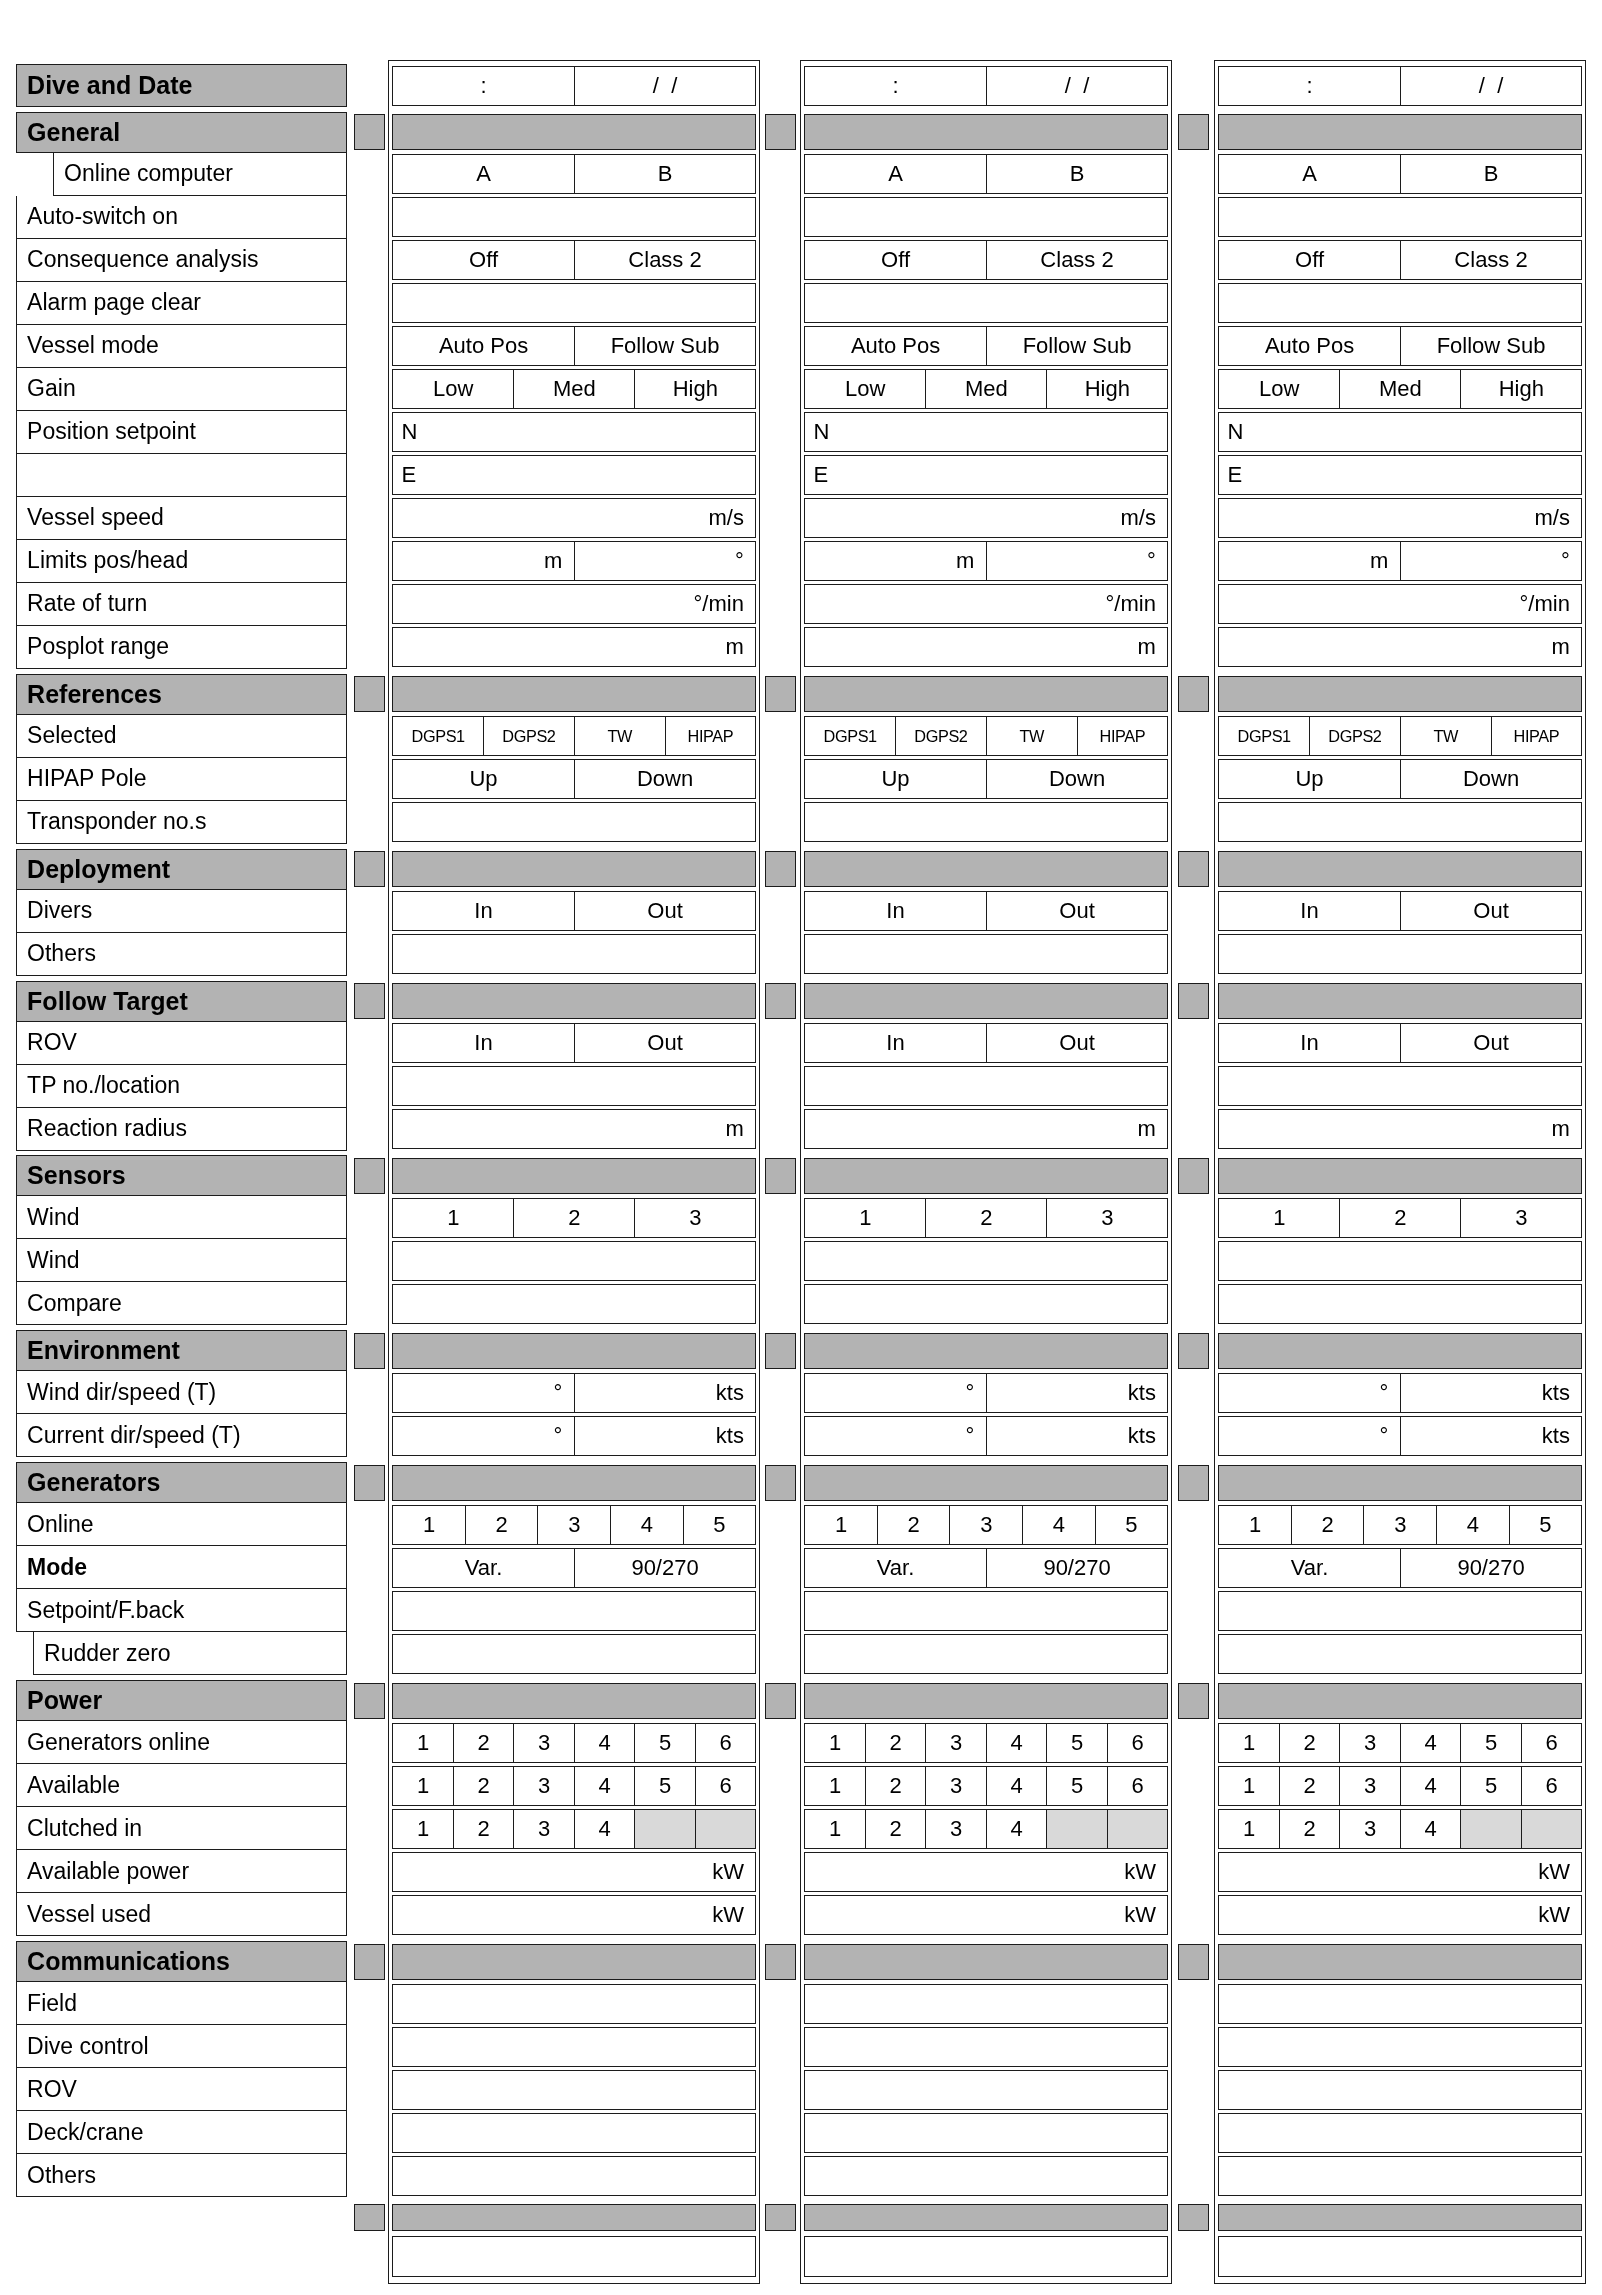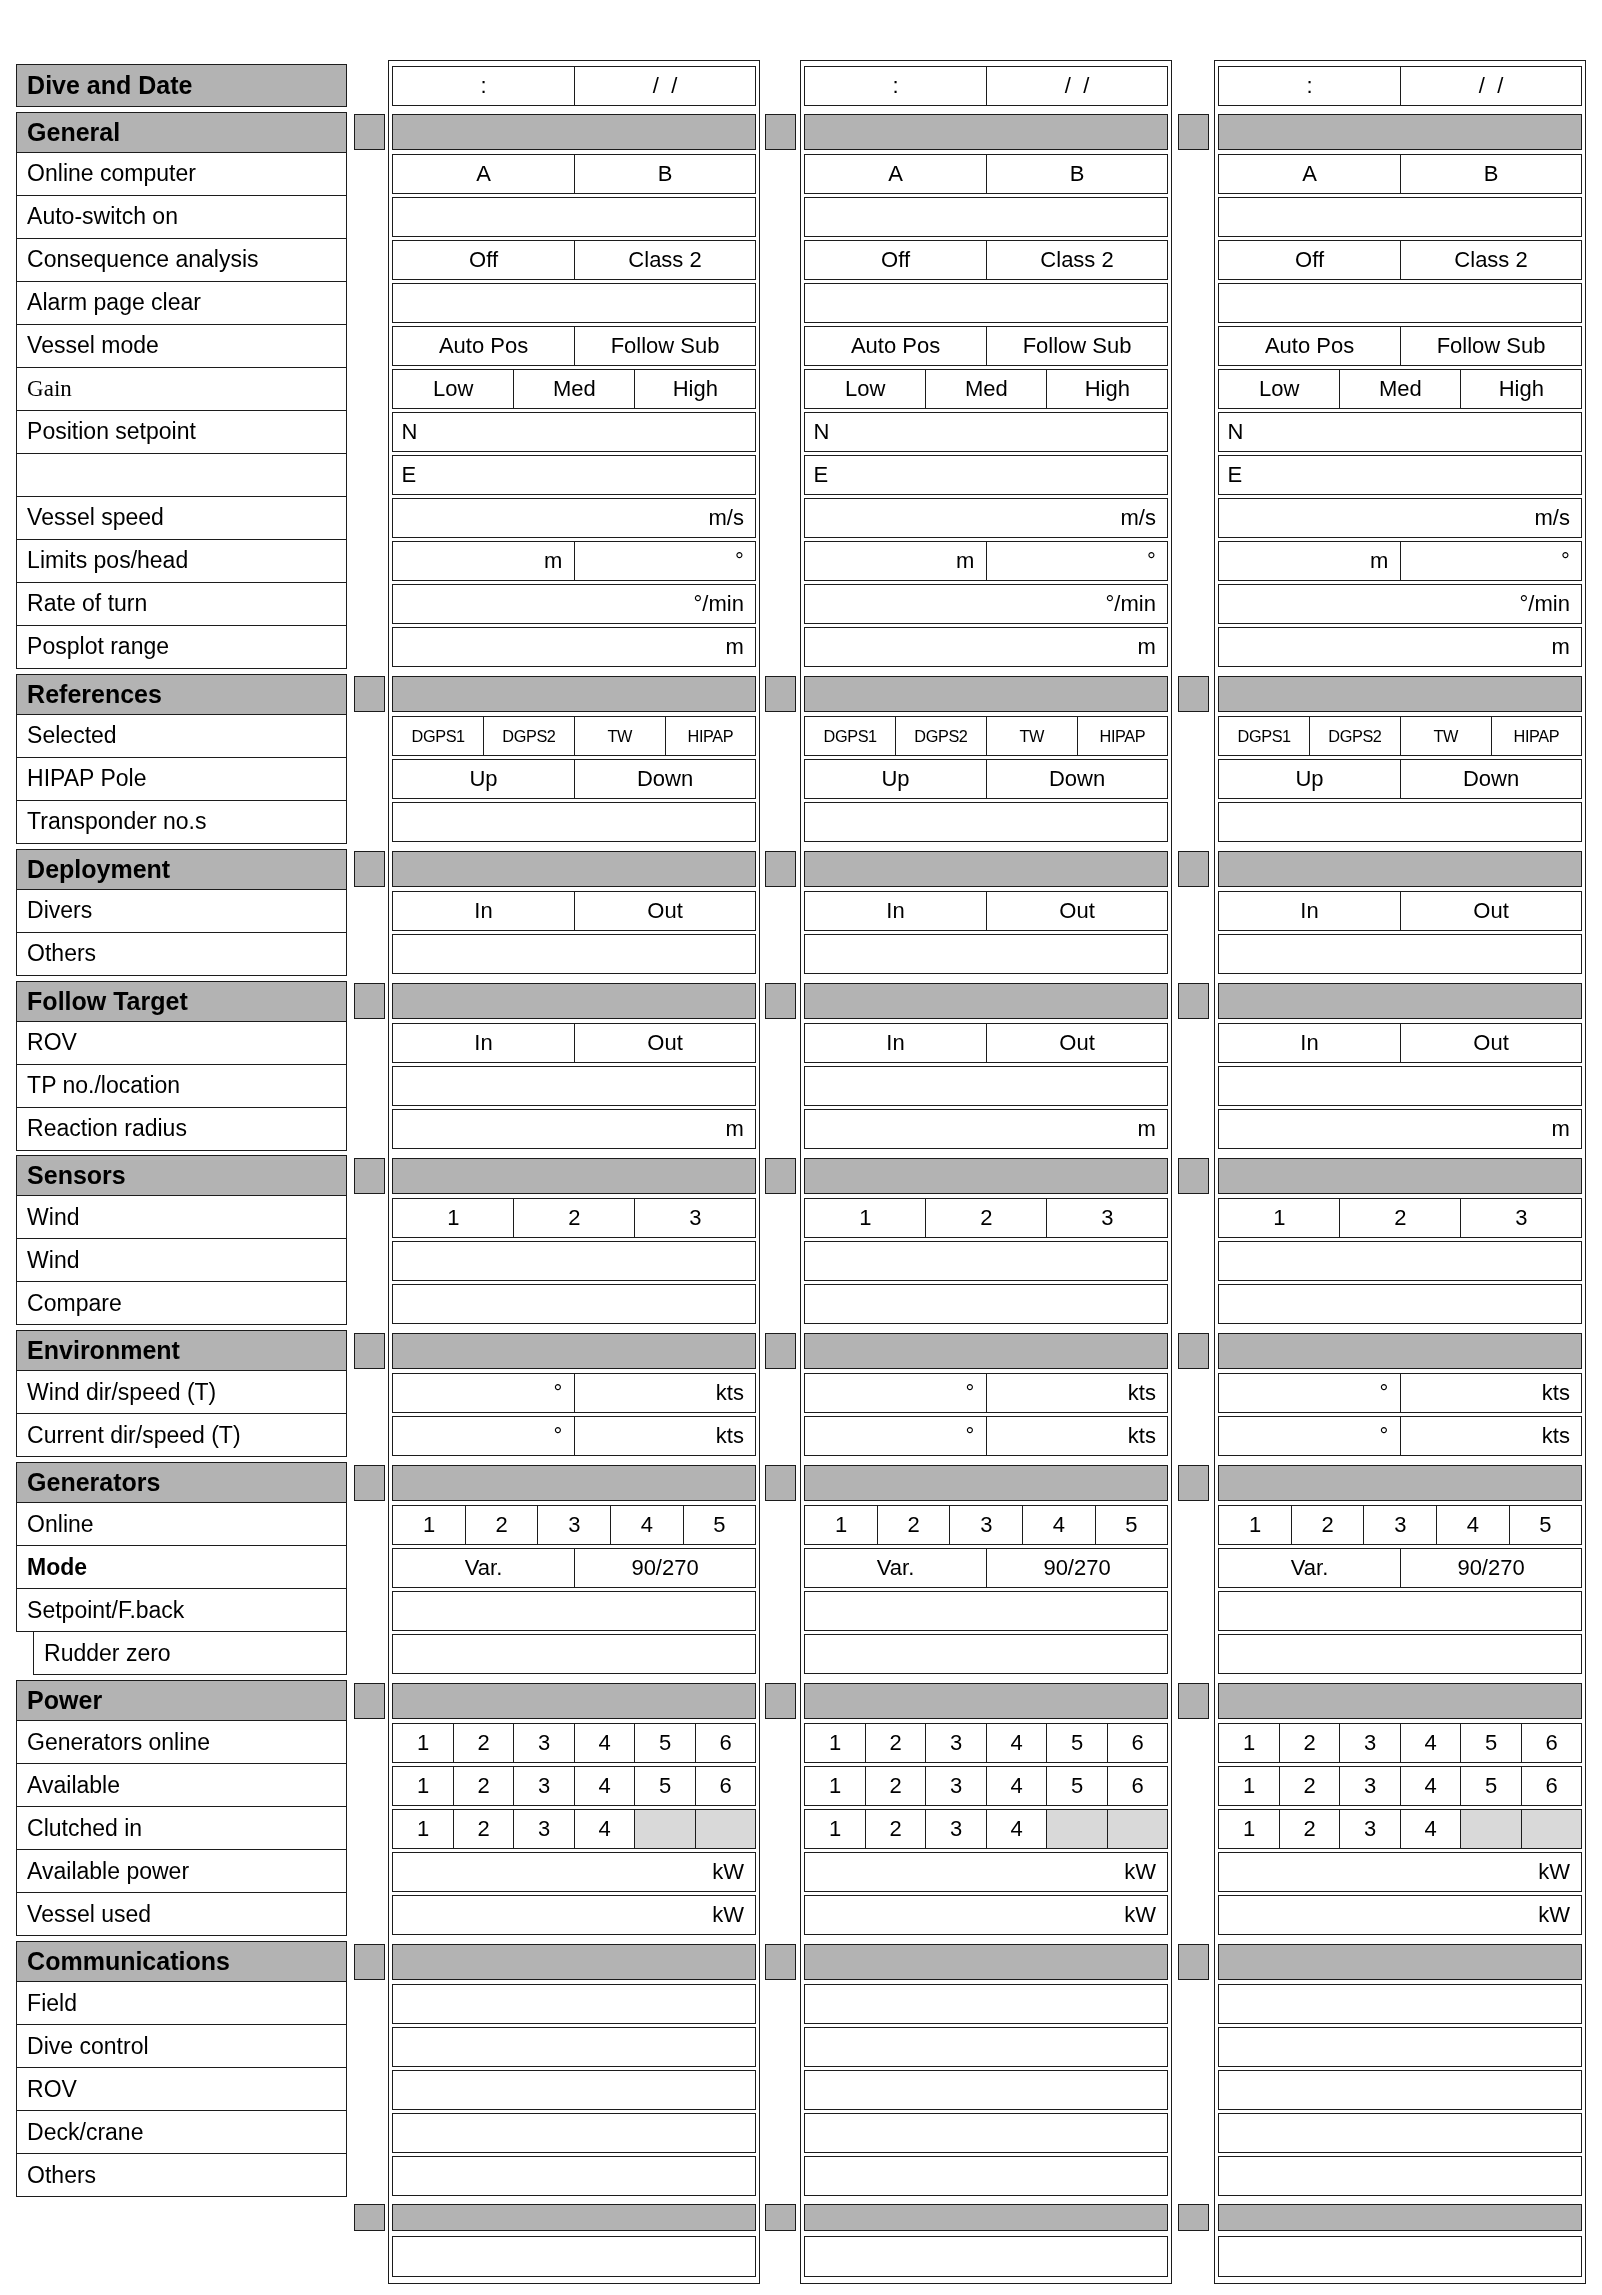"Online computer" div.lbl { margin-left: none -> 37px }
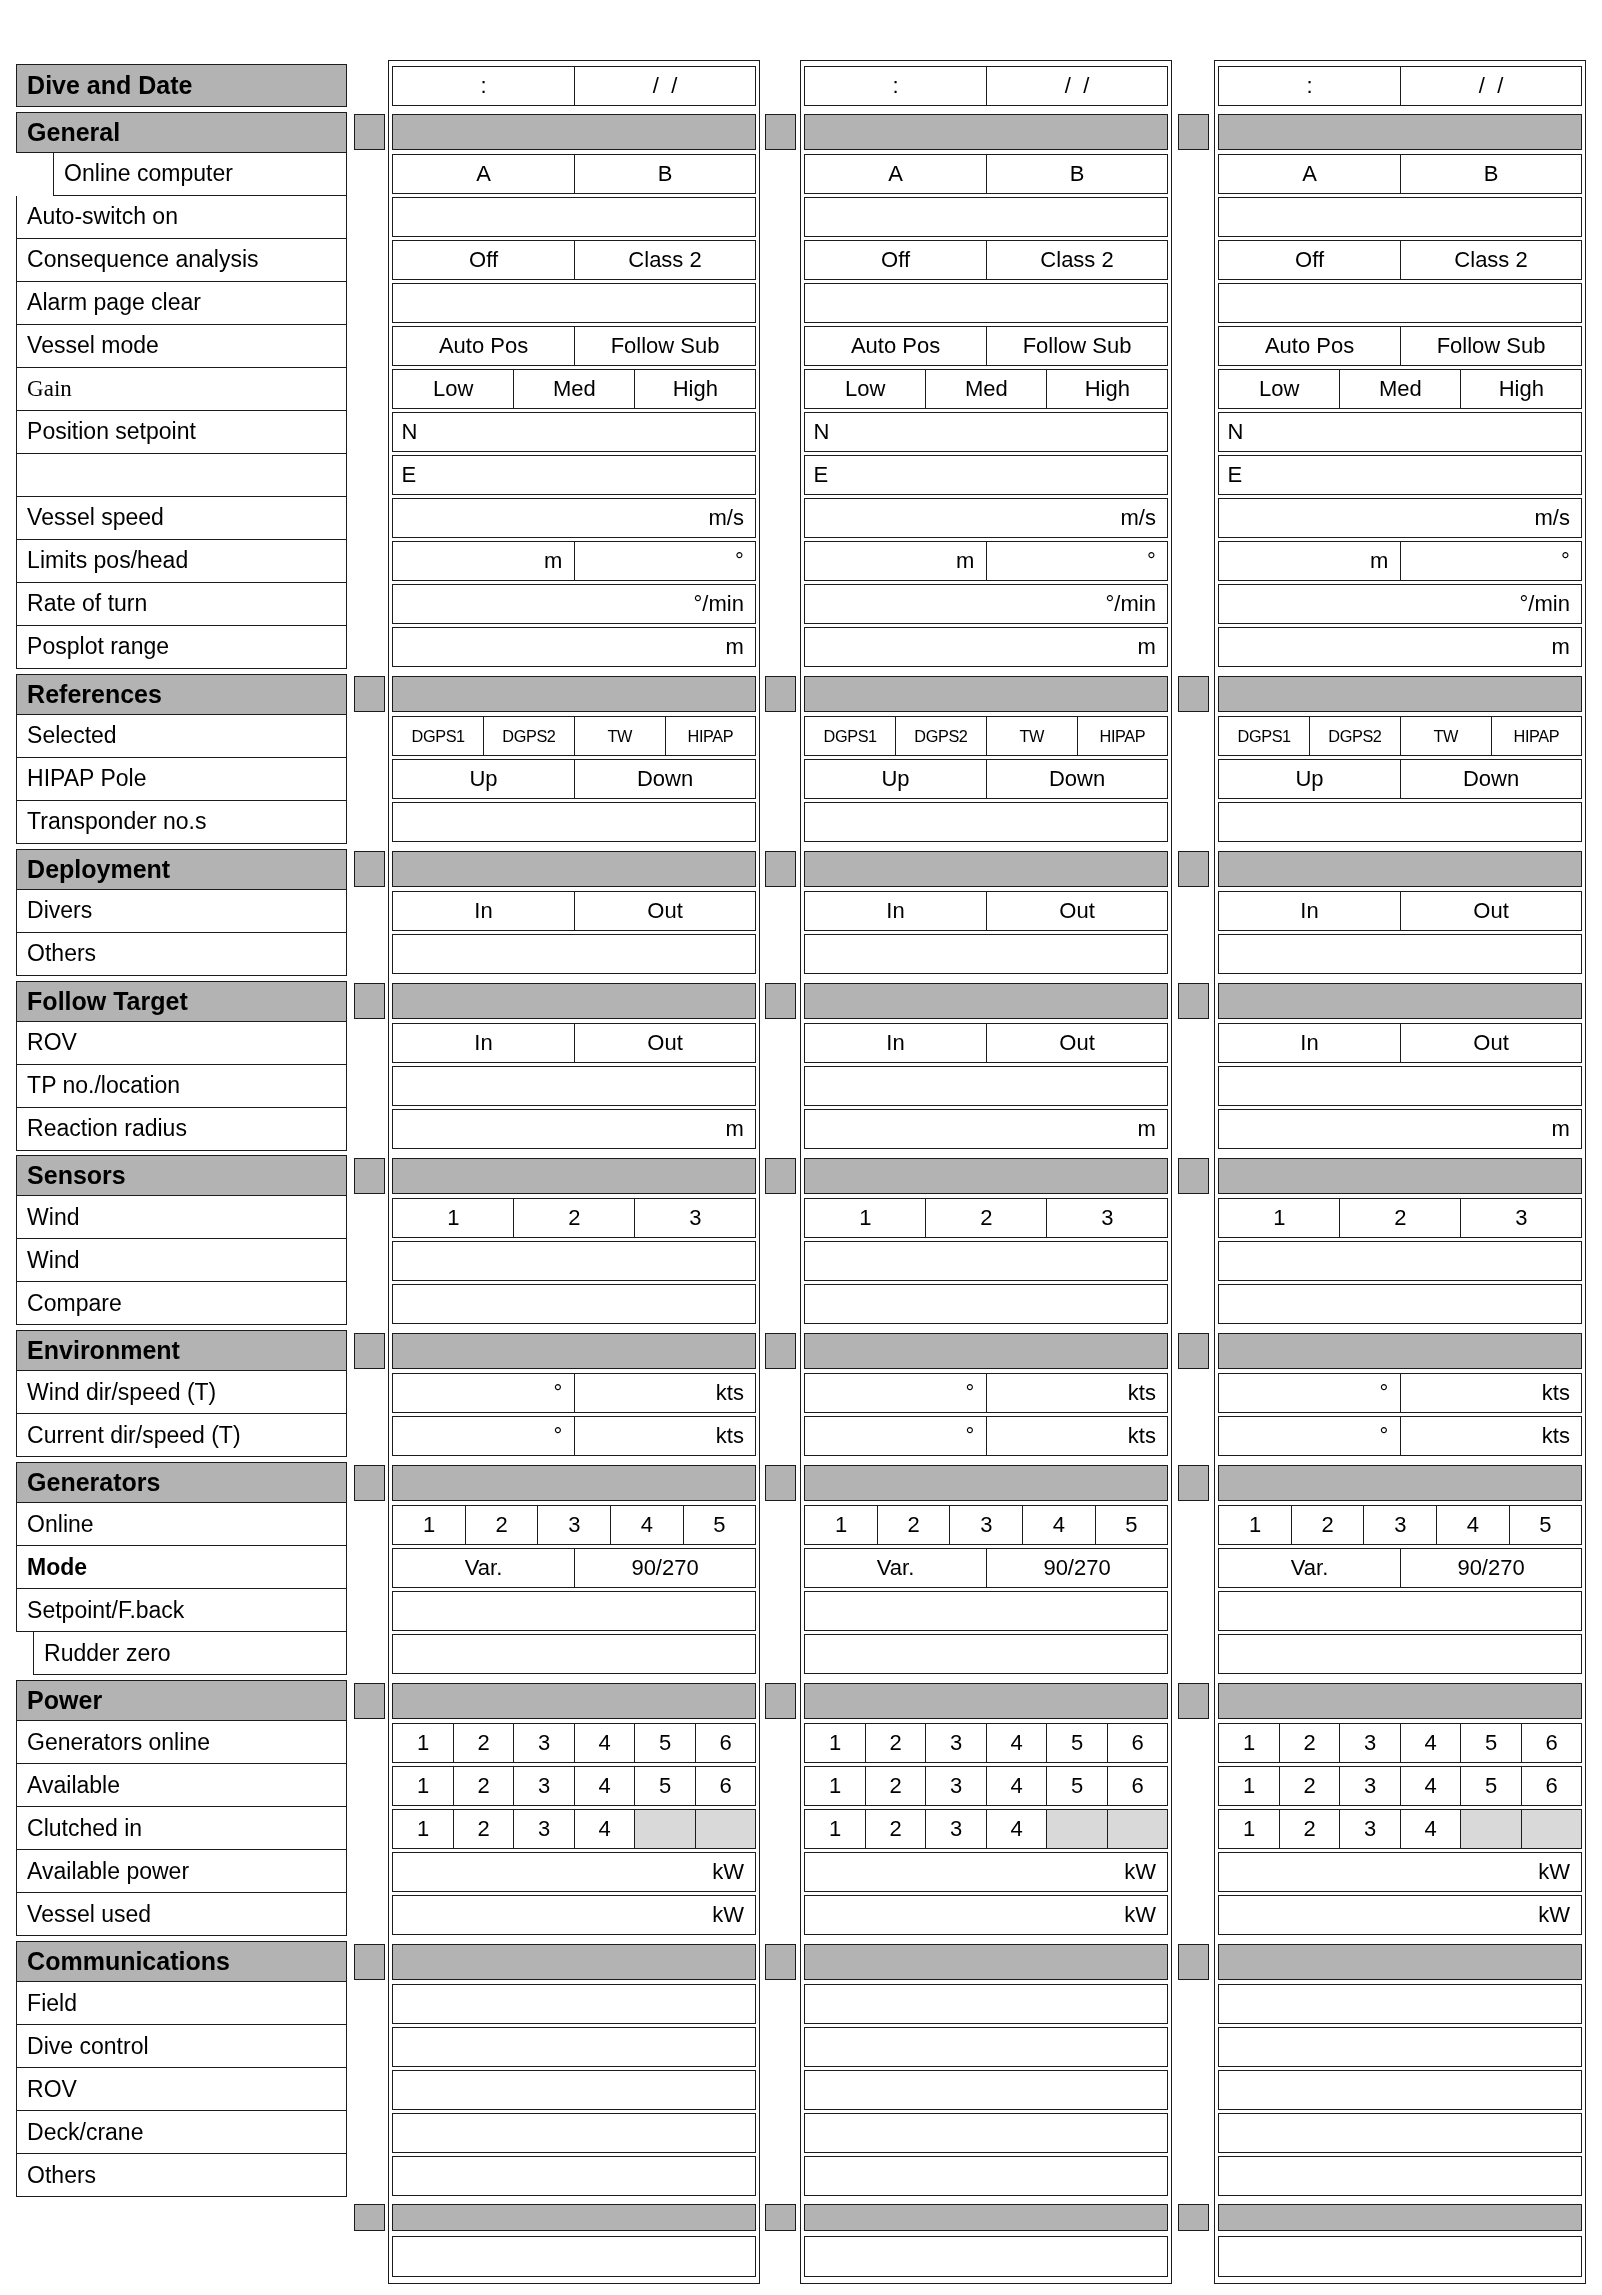"Gain" div.lbl { font-family: Liberation Serif, serif -> none }
